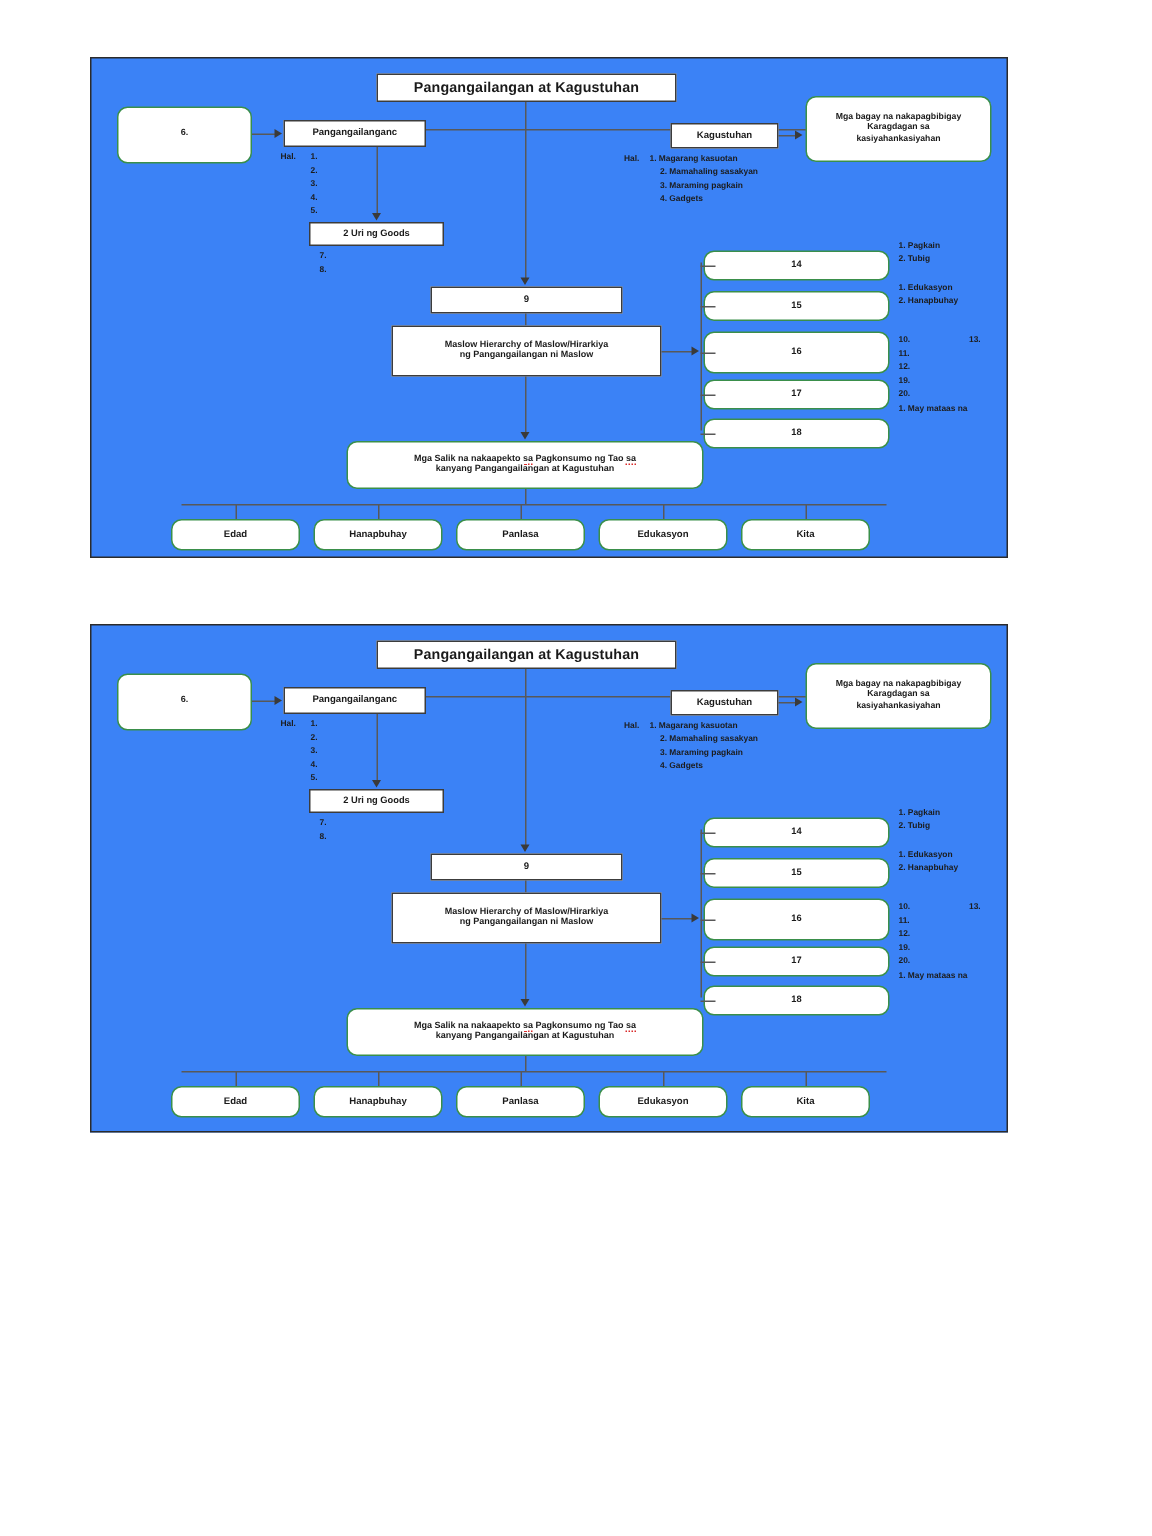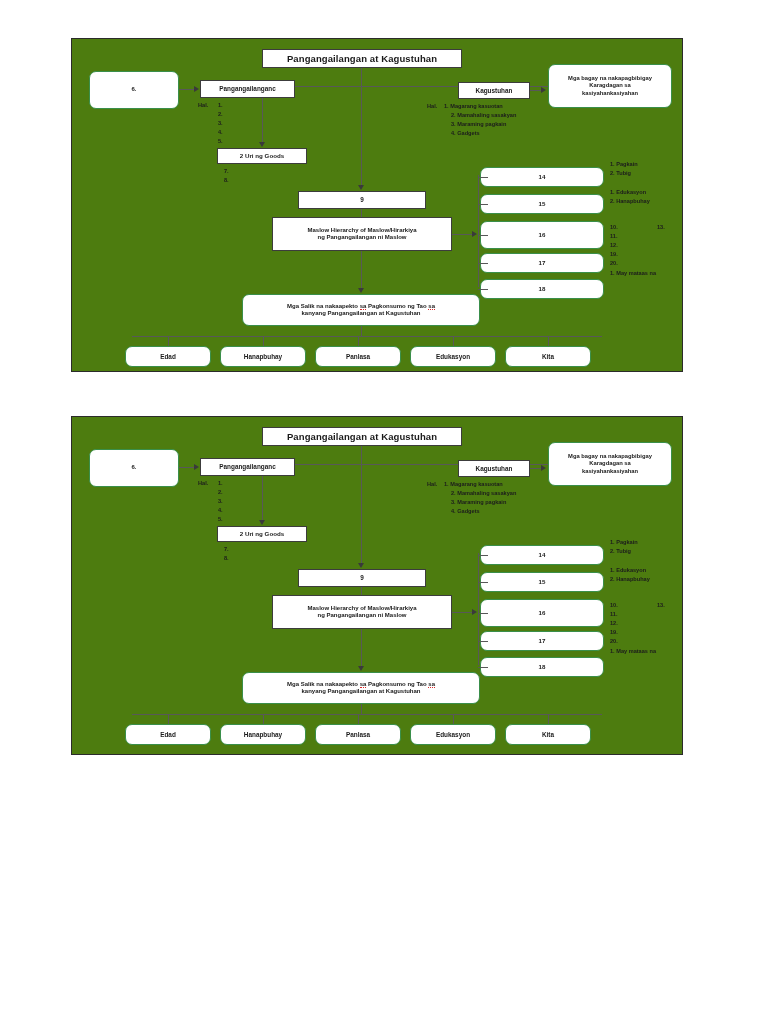"Pangangailangan at Kagustuhan" .panel { background: #4d7c0f -> #3b82f6; left: 71px -> 60px }
